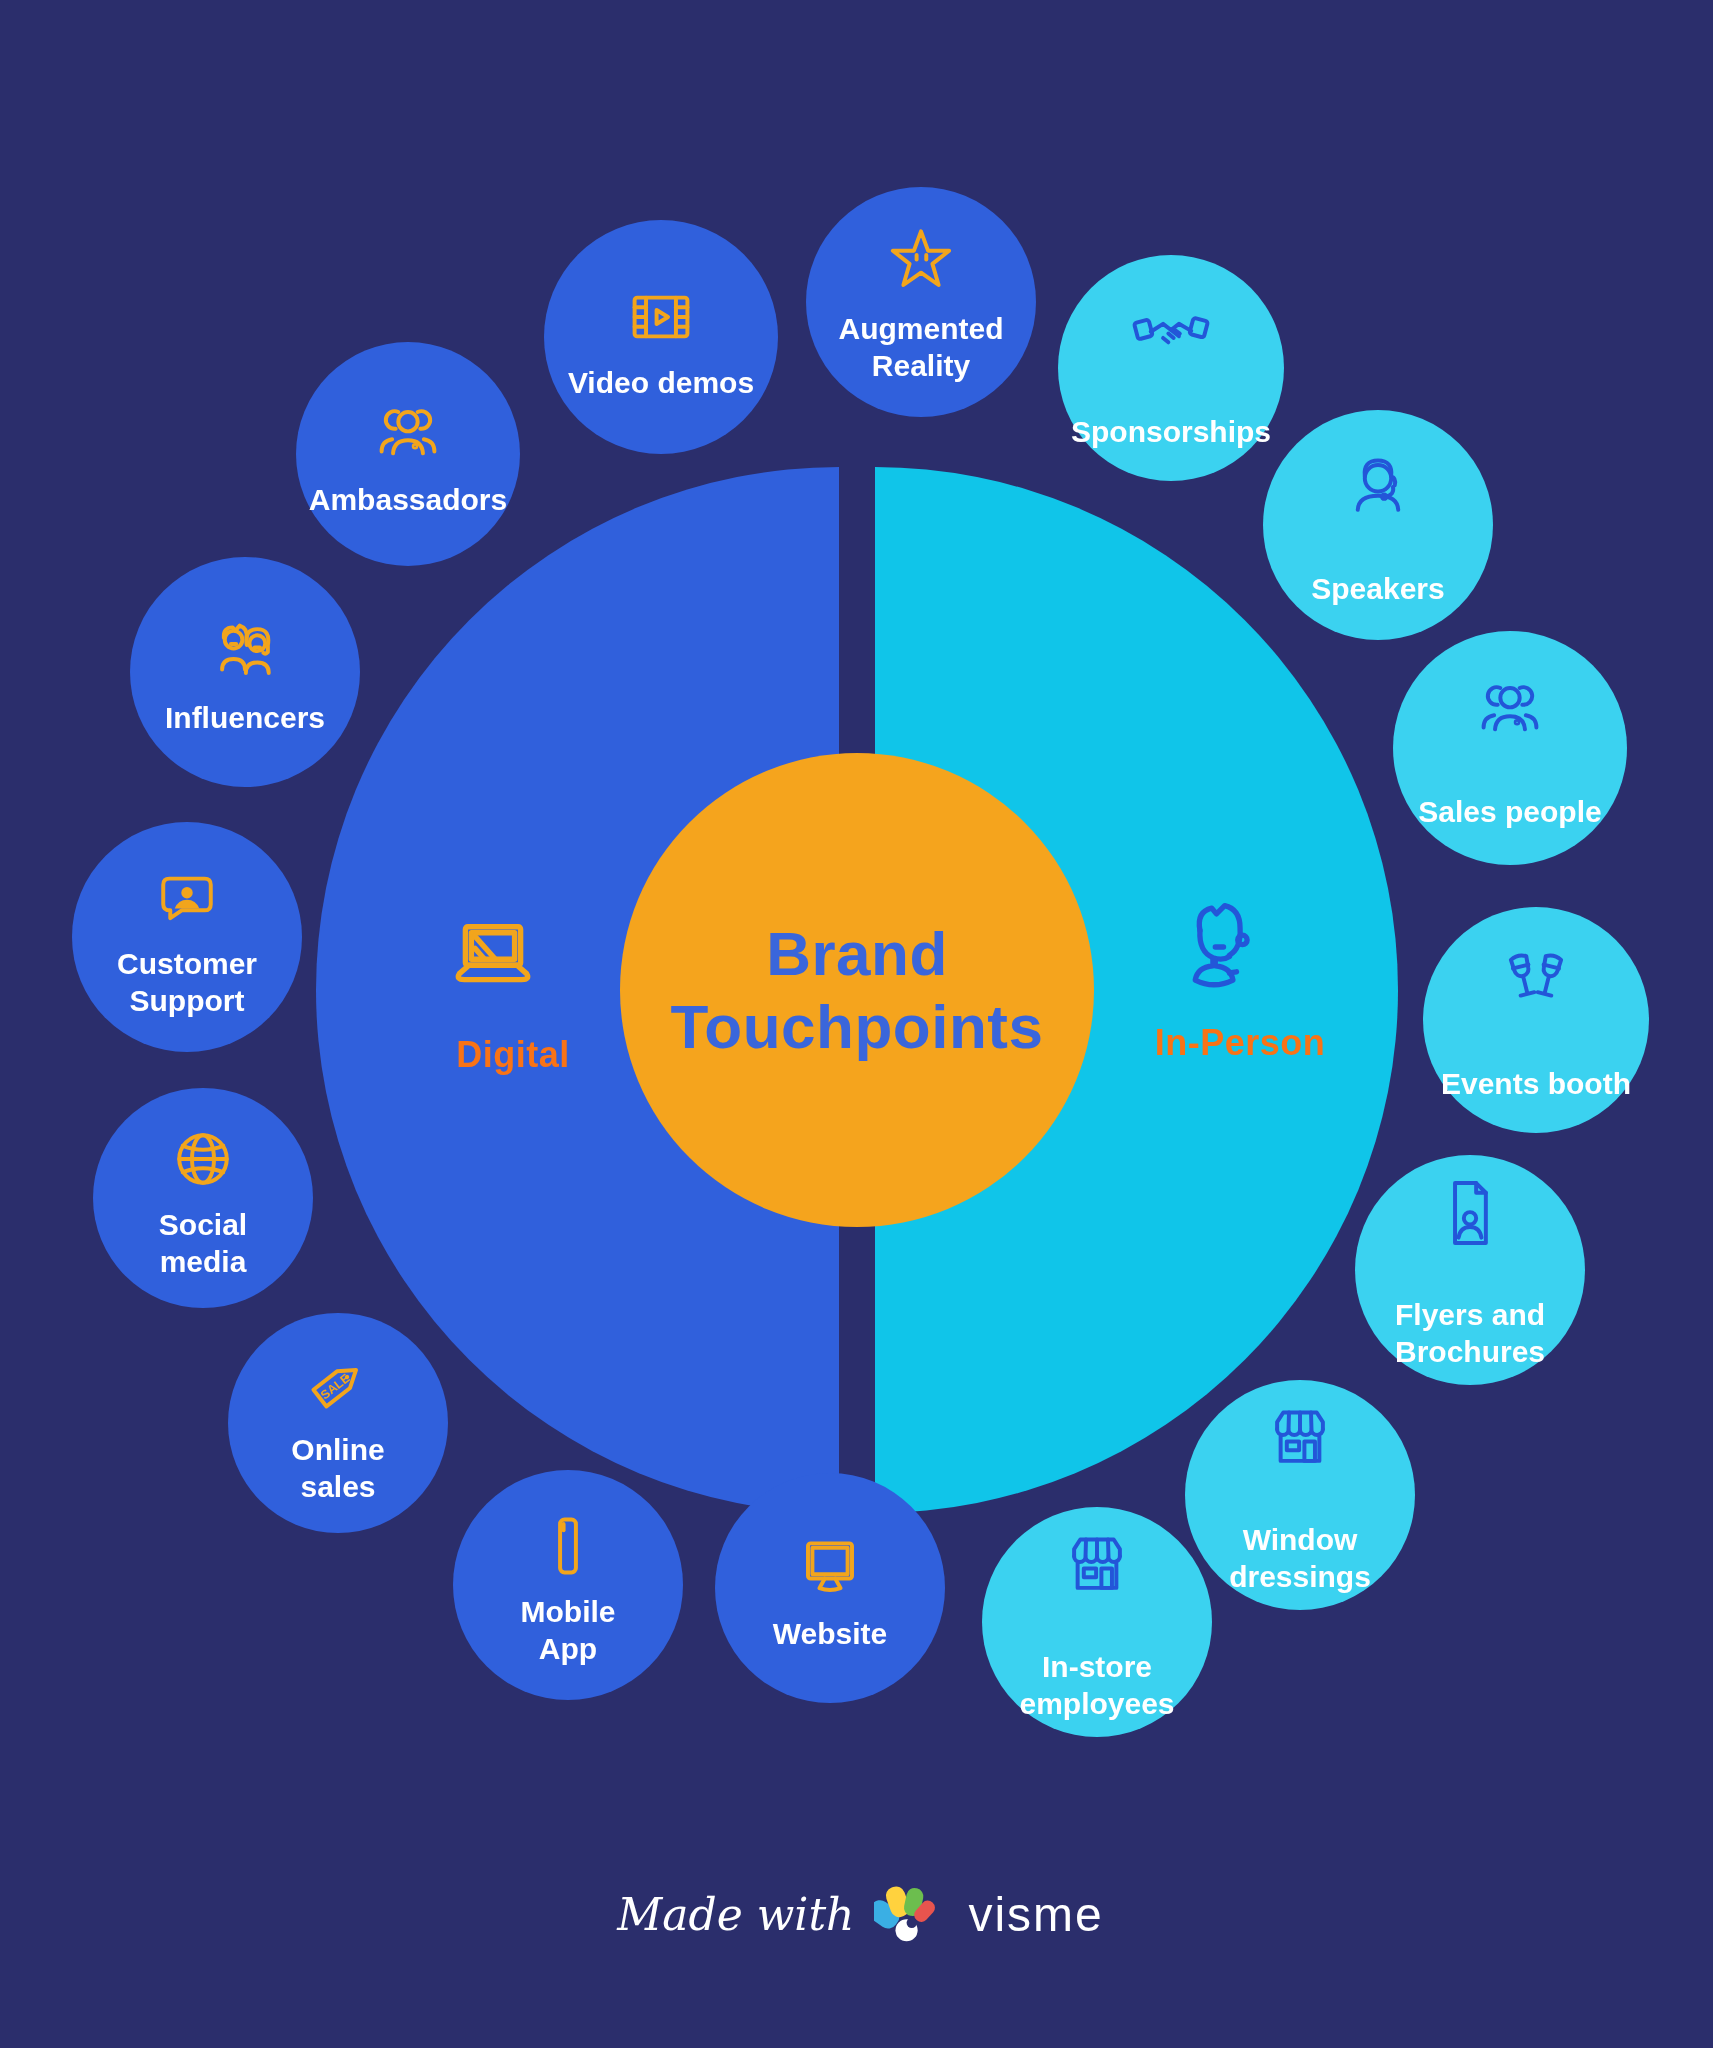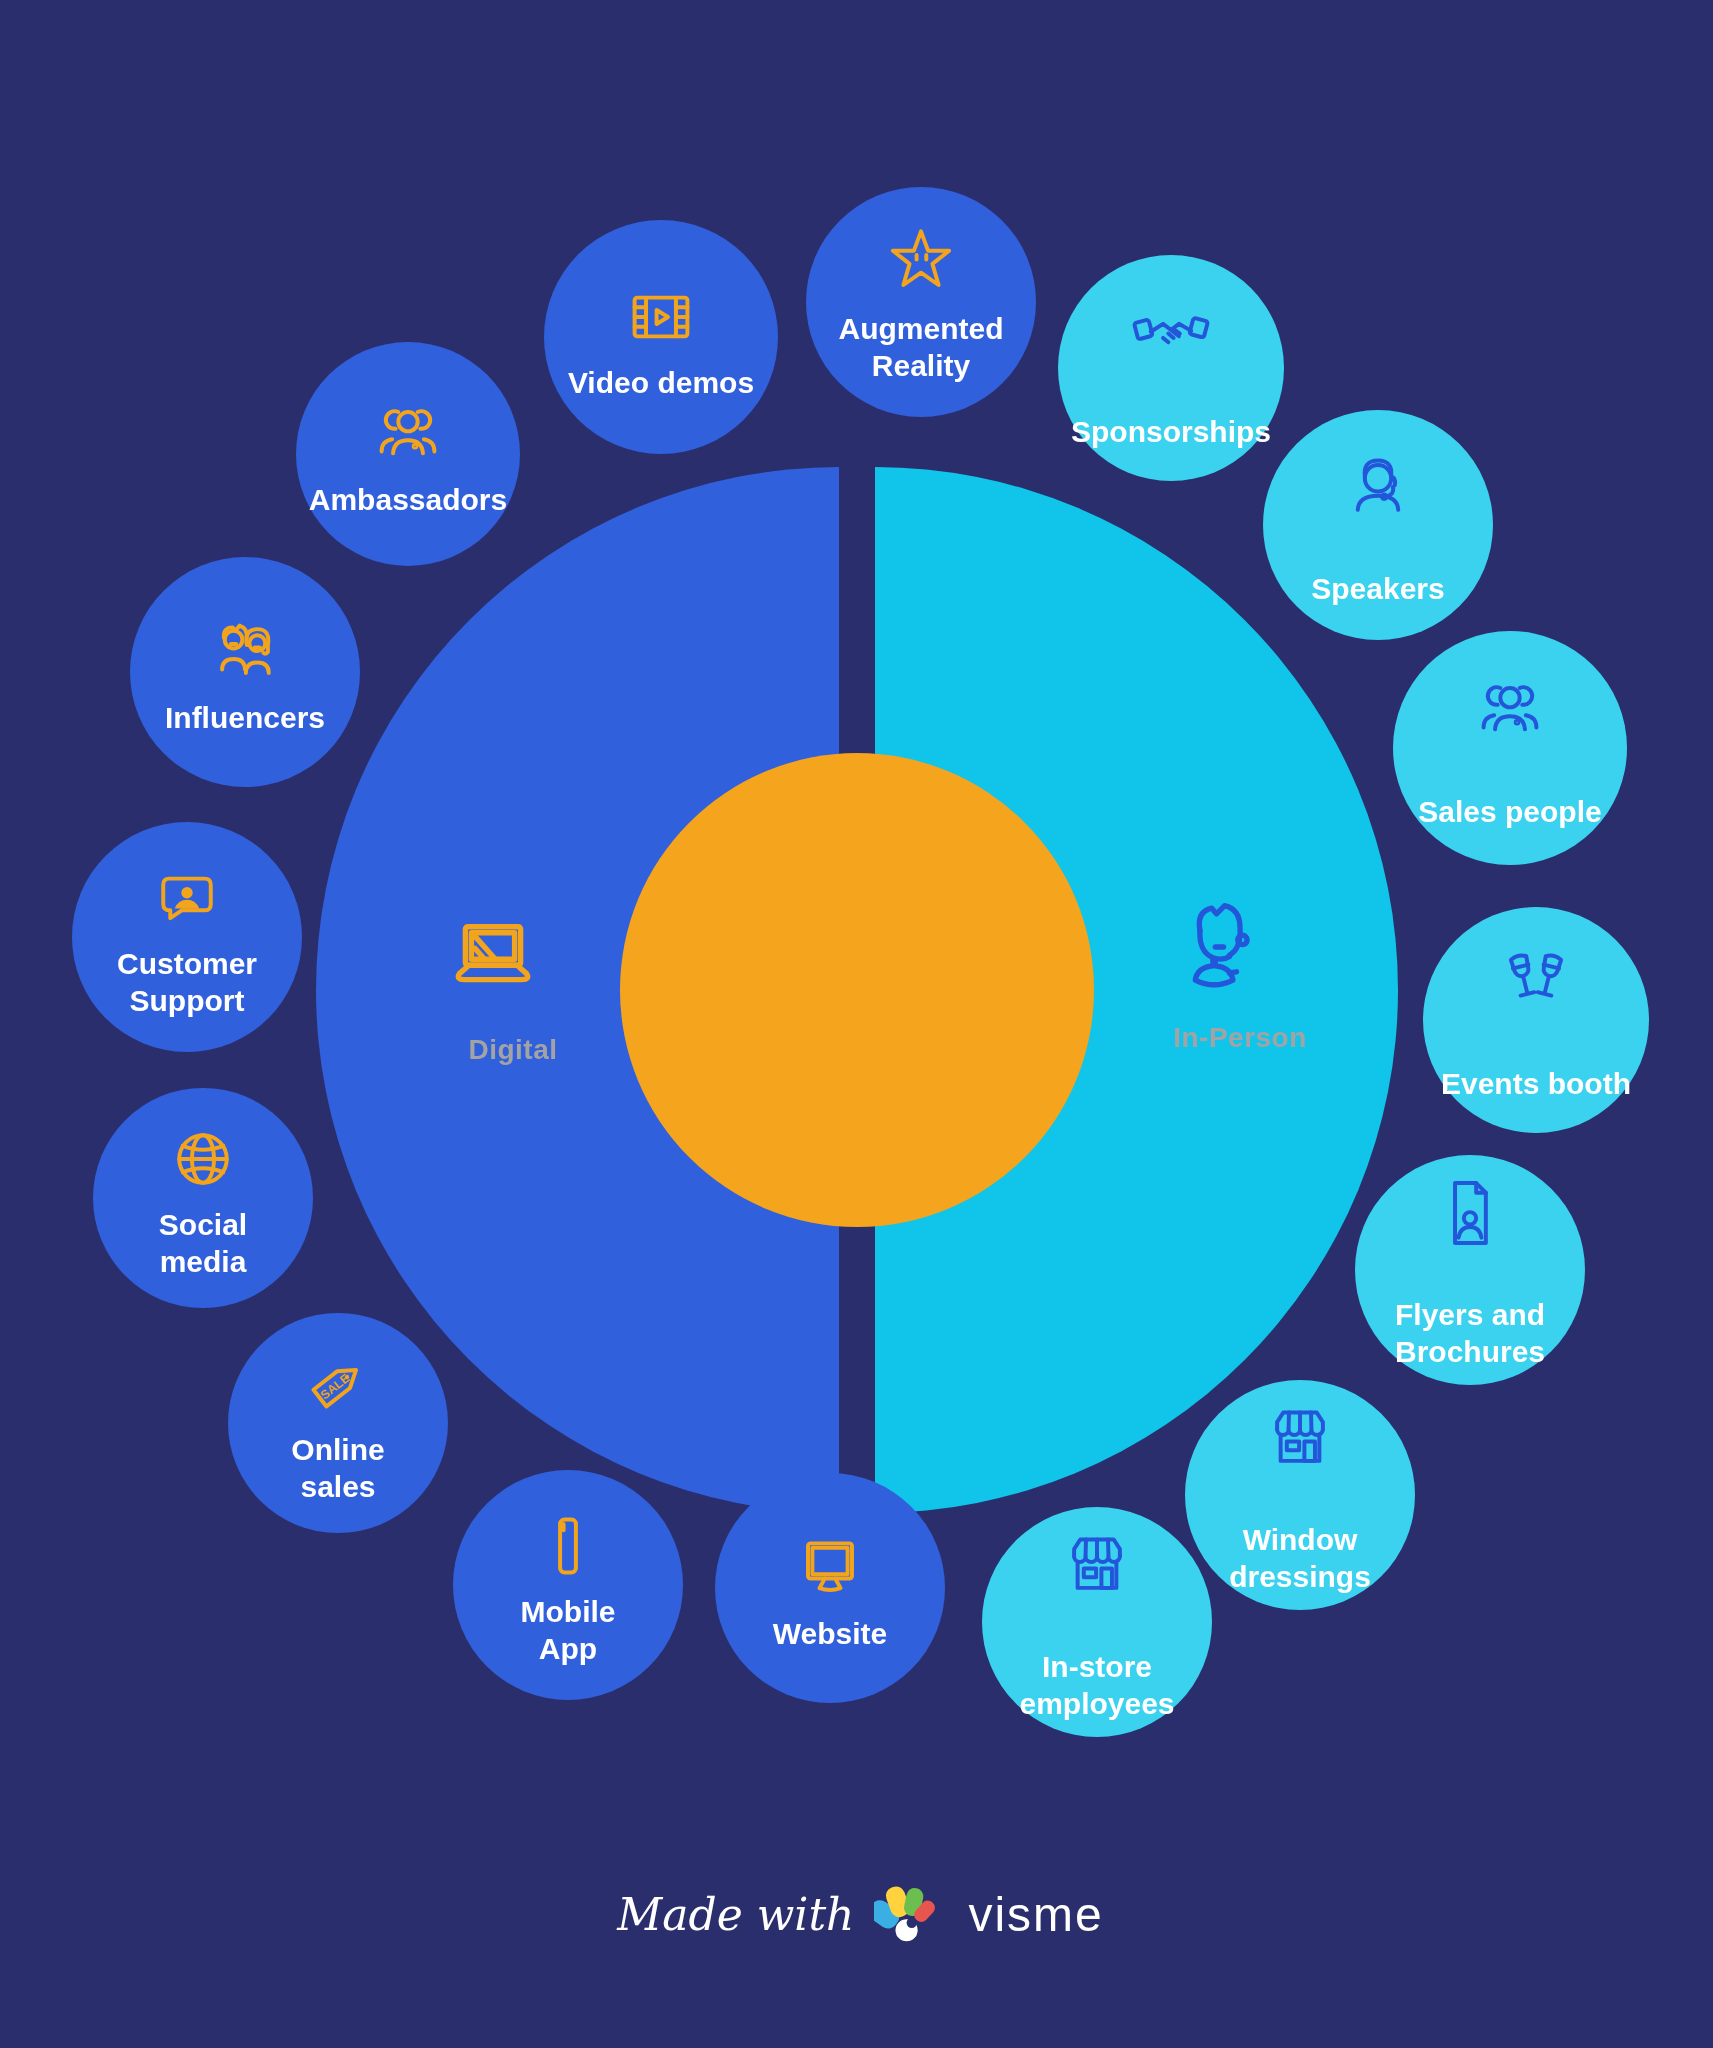"Brand" div.center-title { html: none -> <div> <div>Brand</div> <div>Touchpoints</div> </div> }
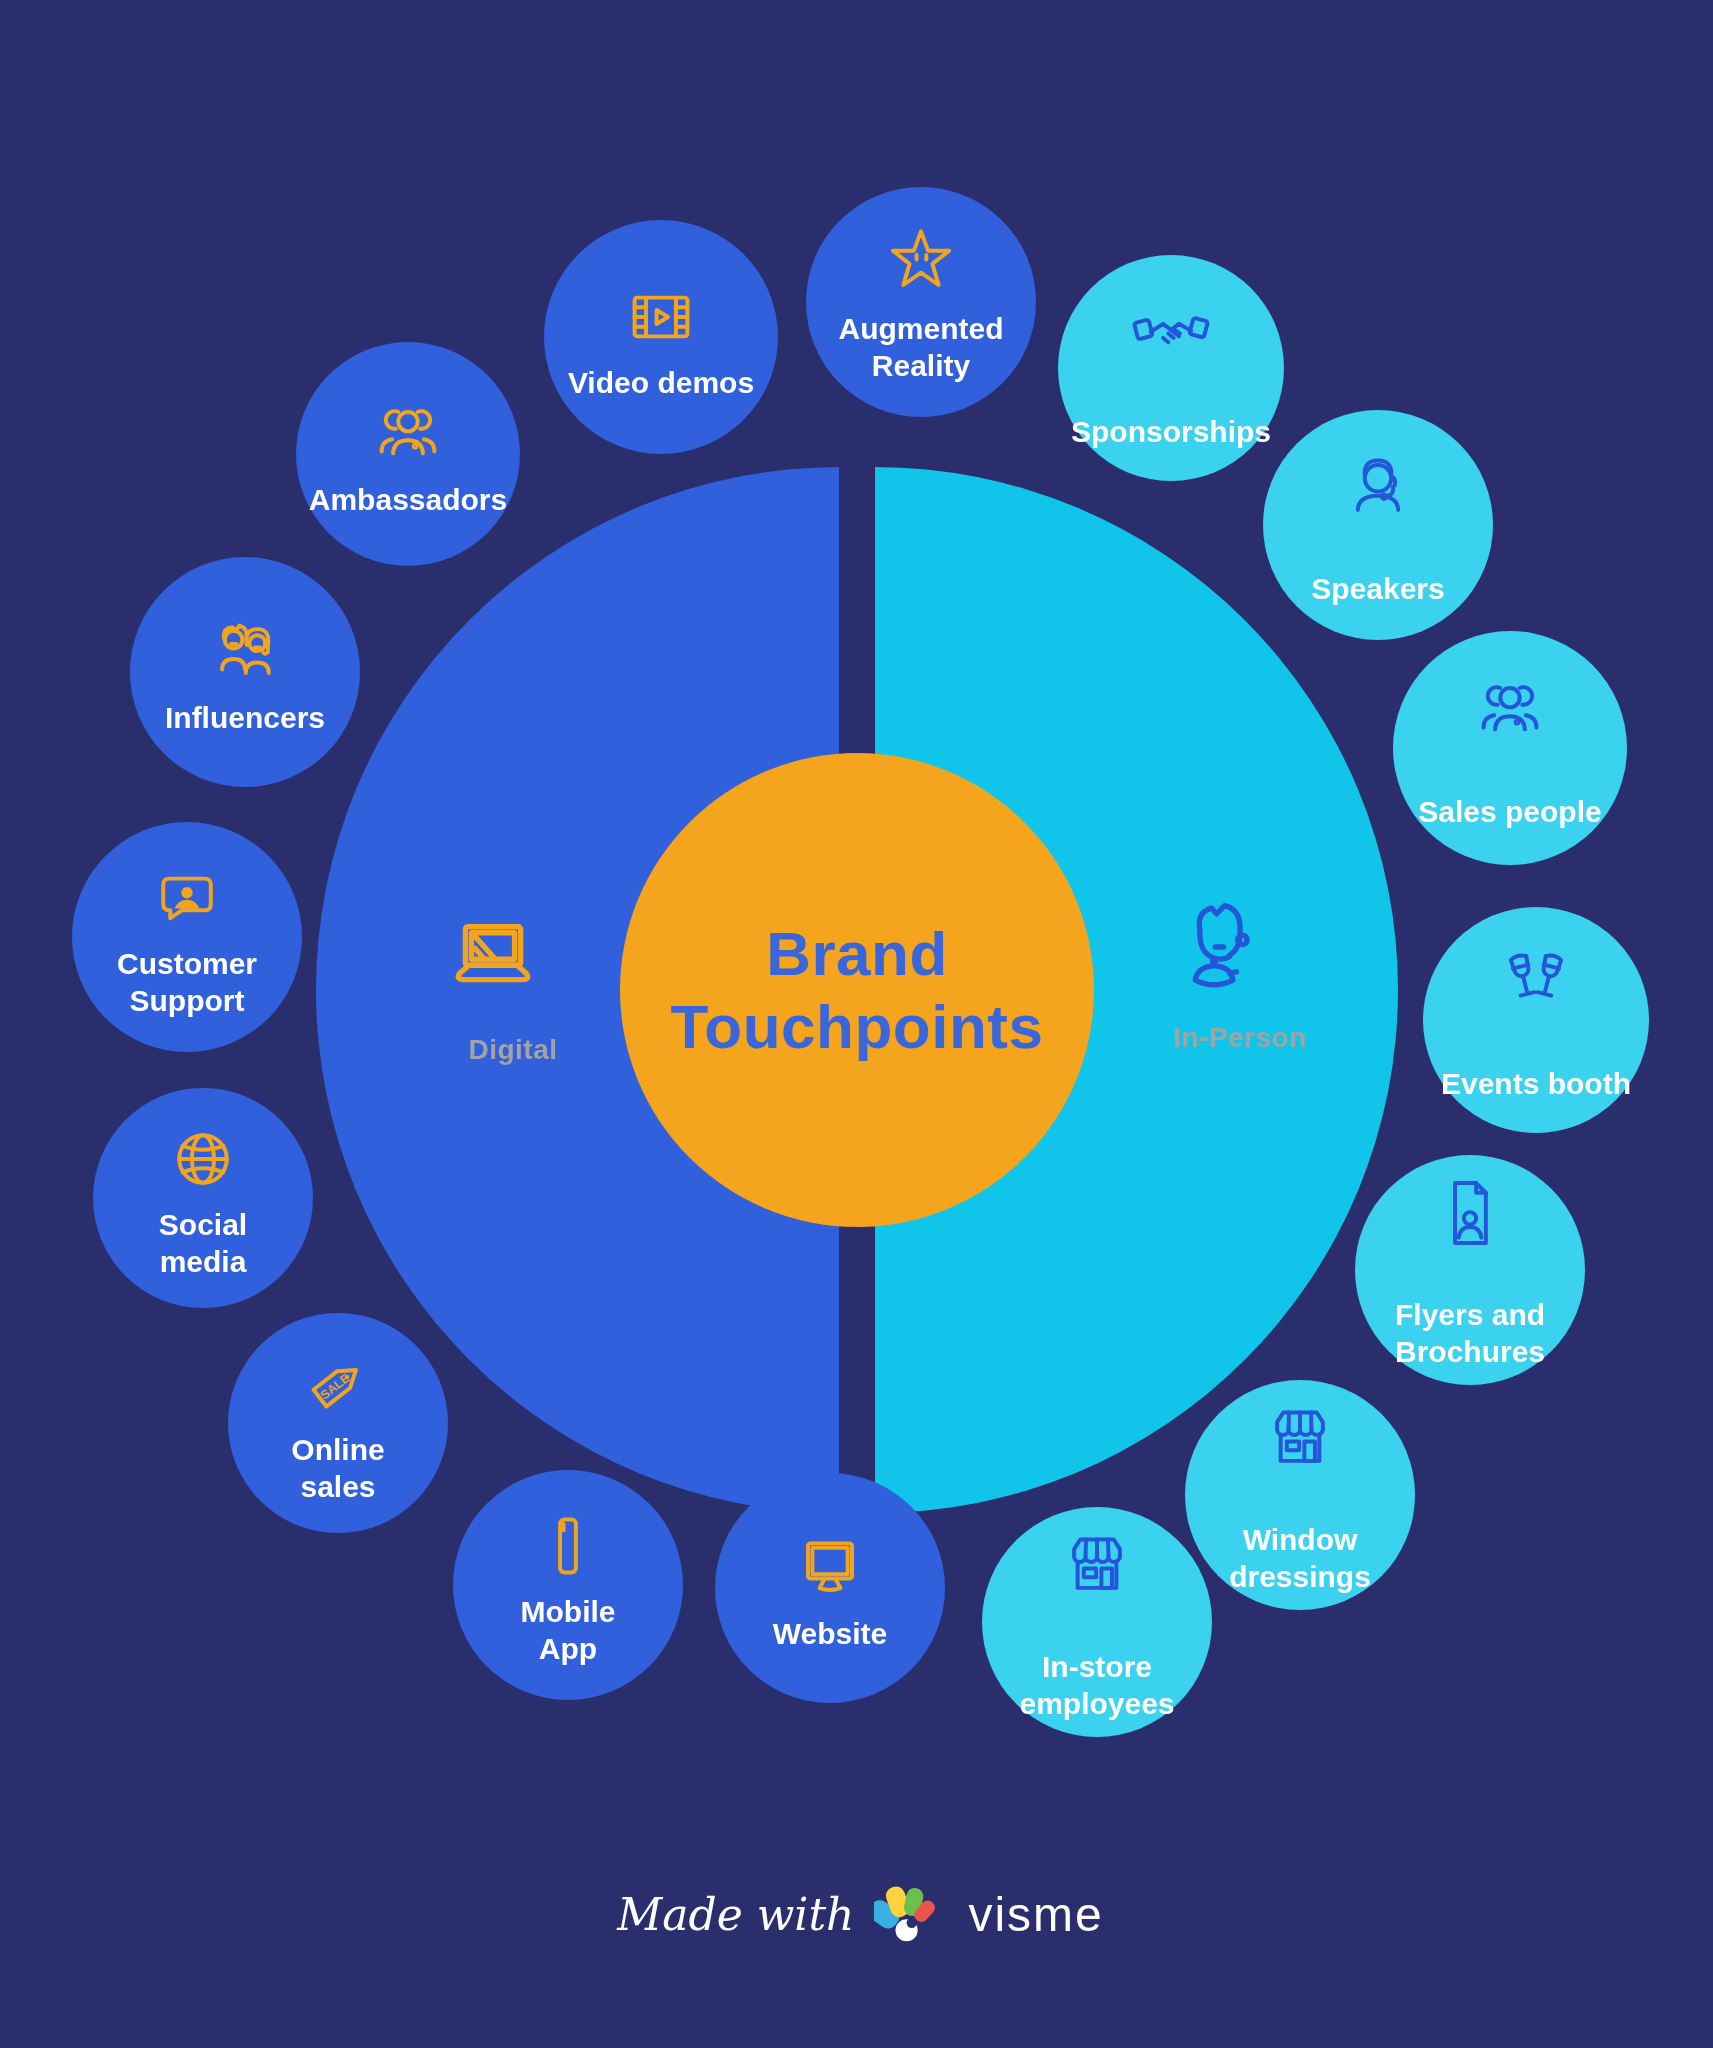"Digital" .half-label { color: #a3a3a3 -> #f97316; font-size: 28px -> 36px }
